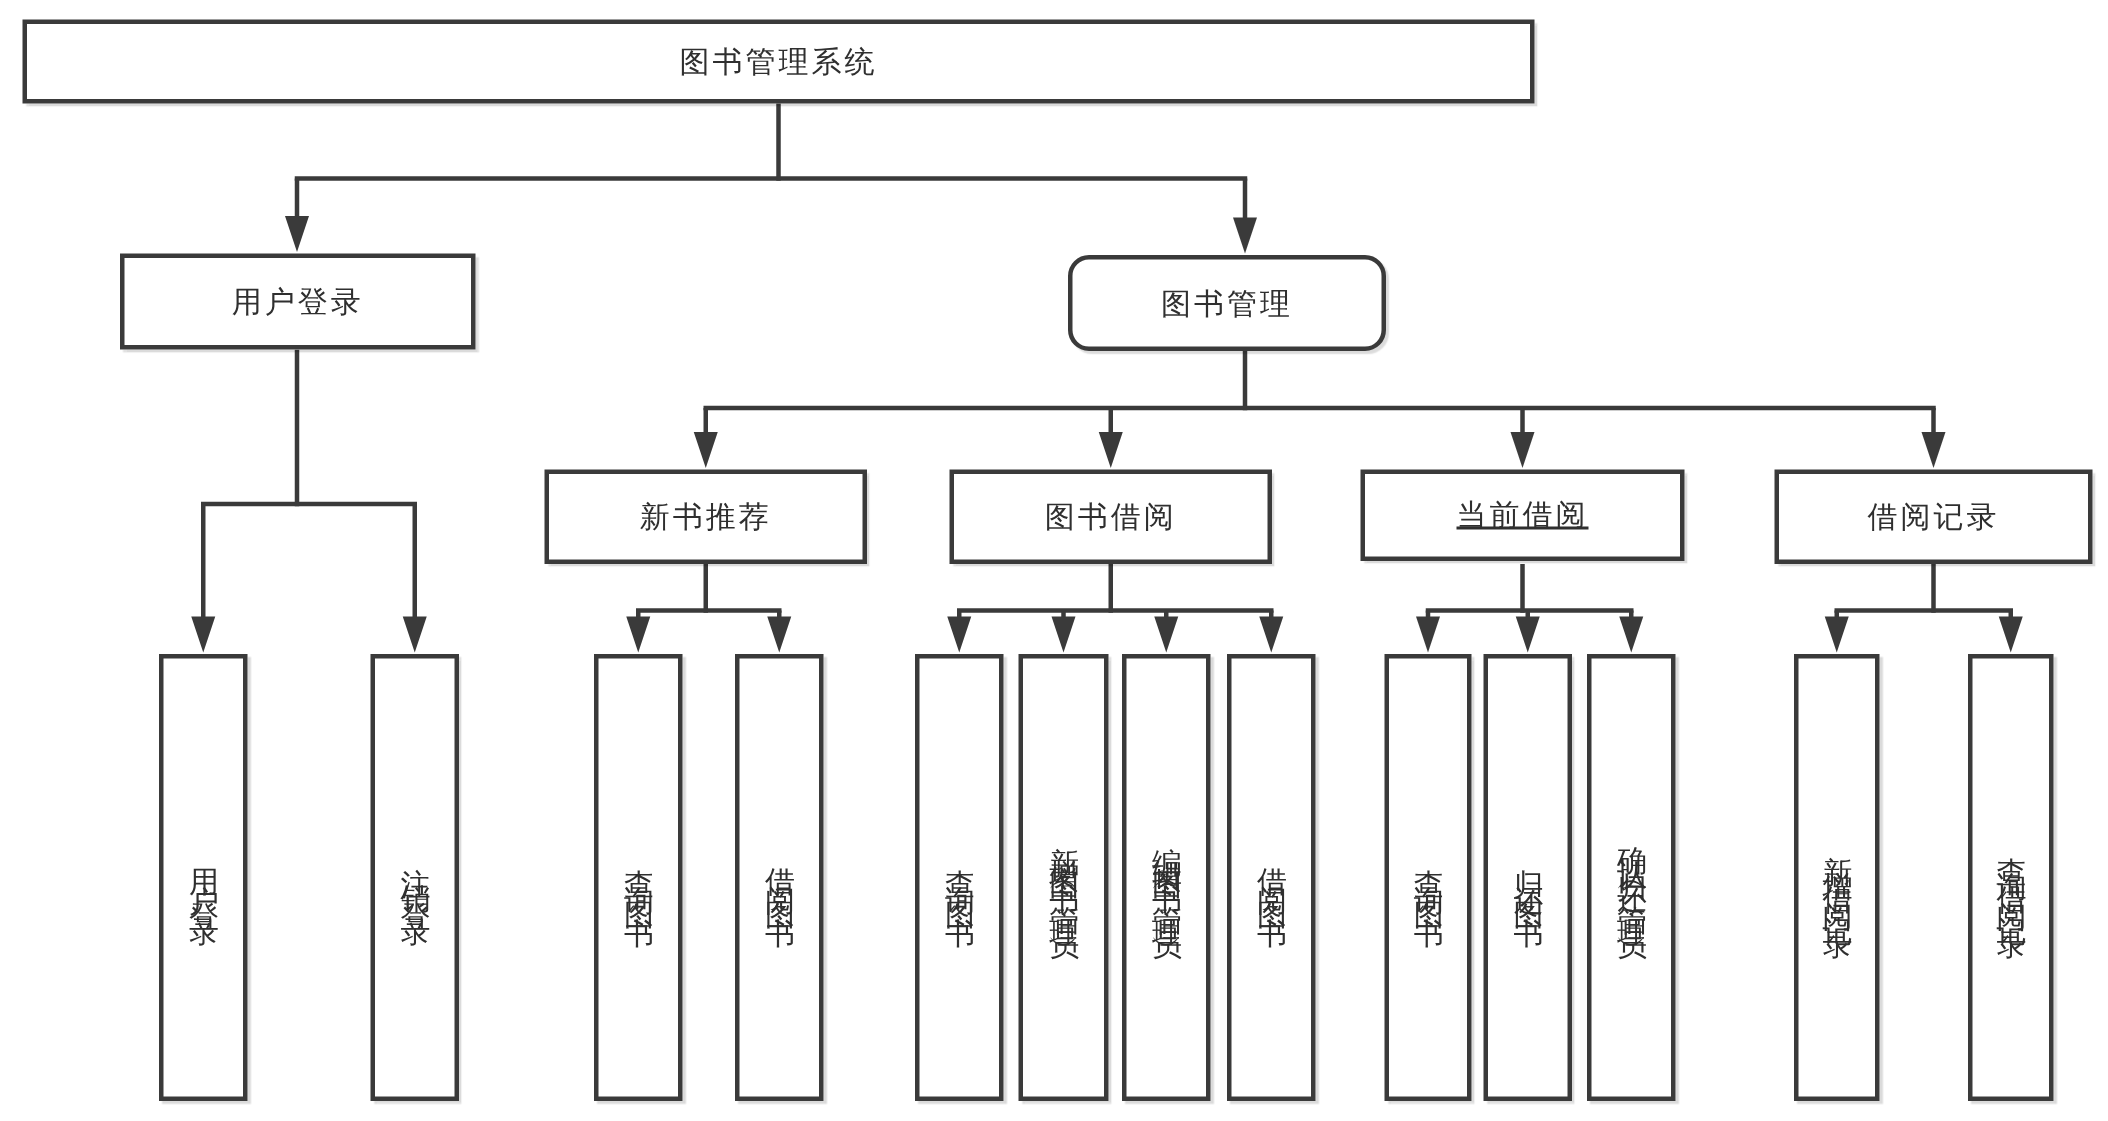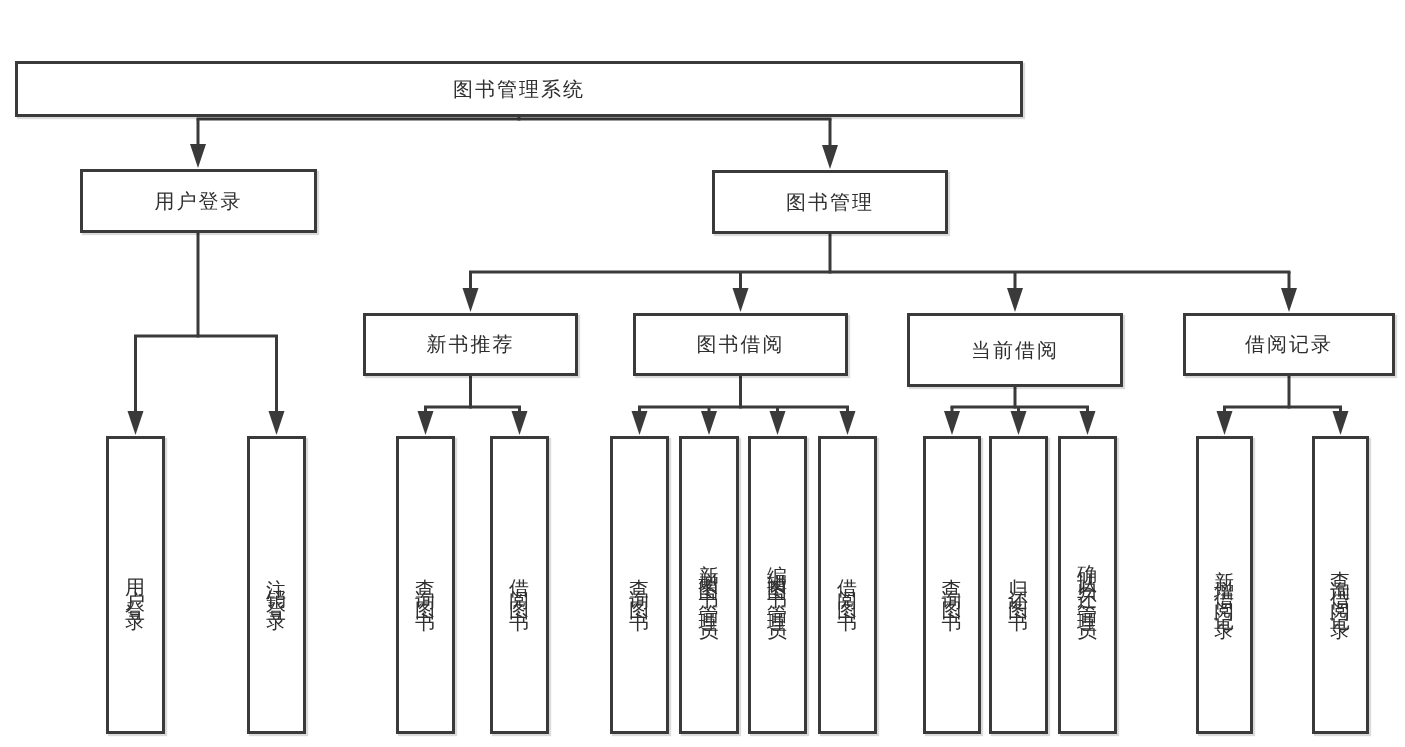"图书管理系统" div.node { margin-top: 48px -> none }
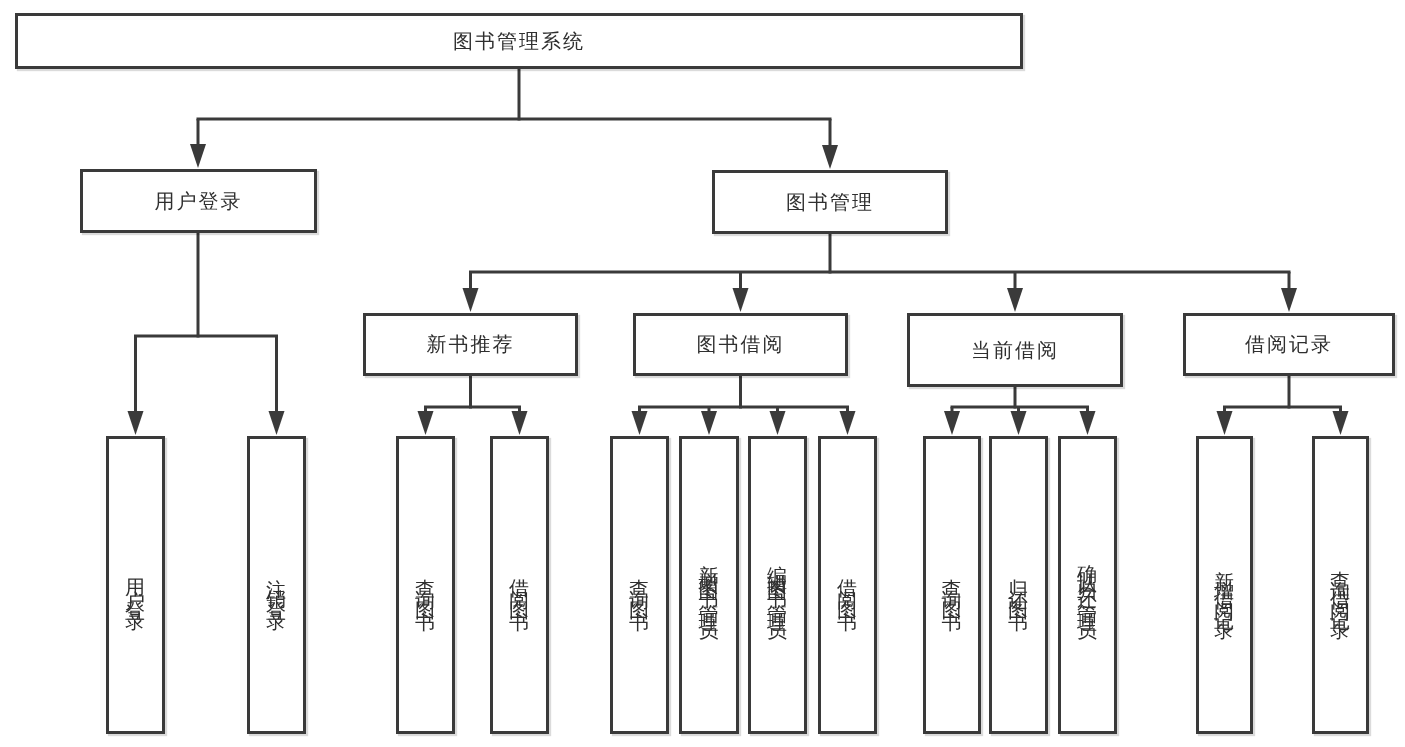"图书管理" div.node { border-radius: none -> 14px; width: 236px -> 212px }
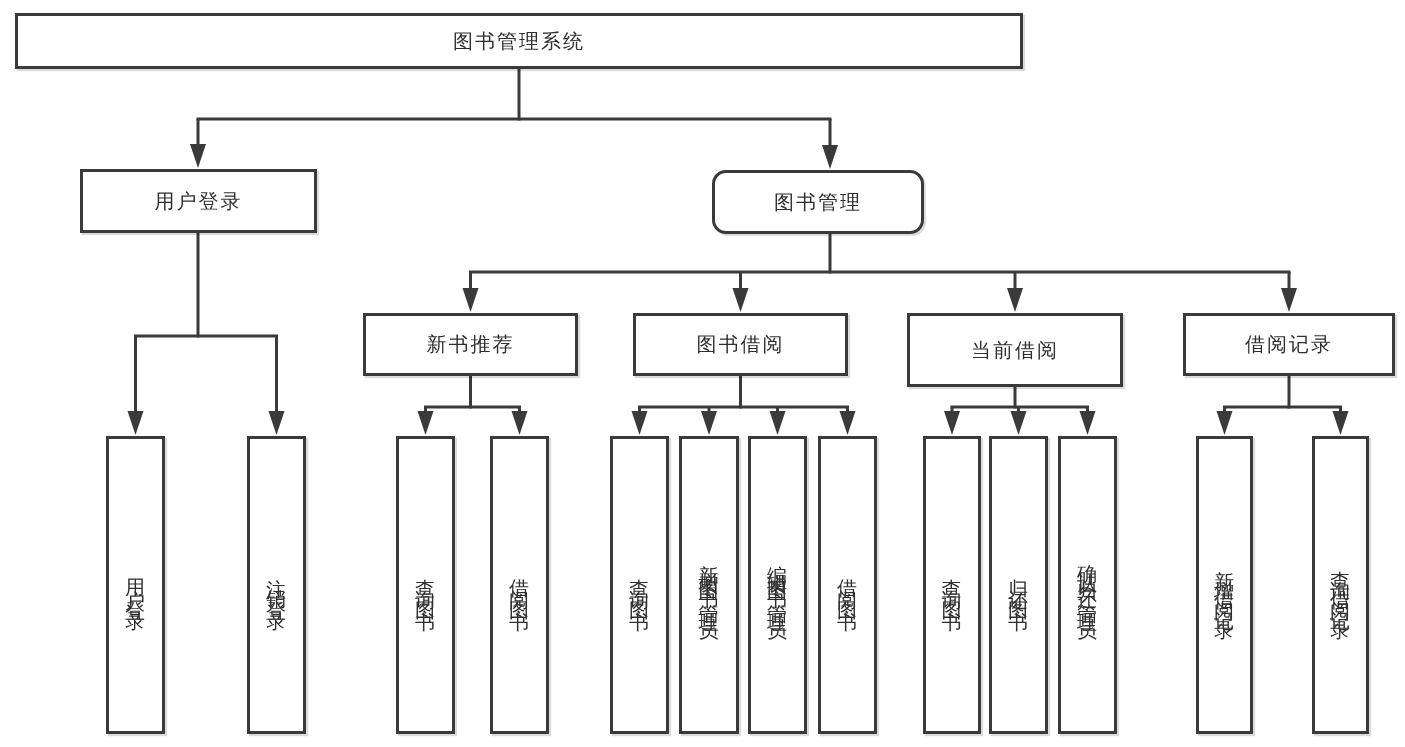"当前借阅" div.node { height: 74px -> 61px; text-decoration: none -> underline }
